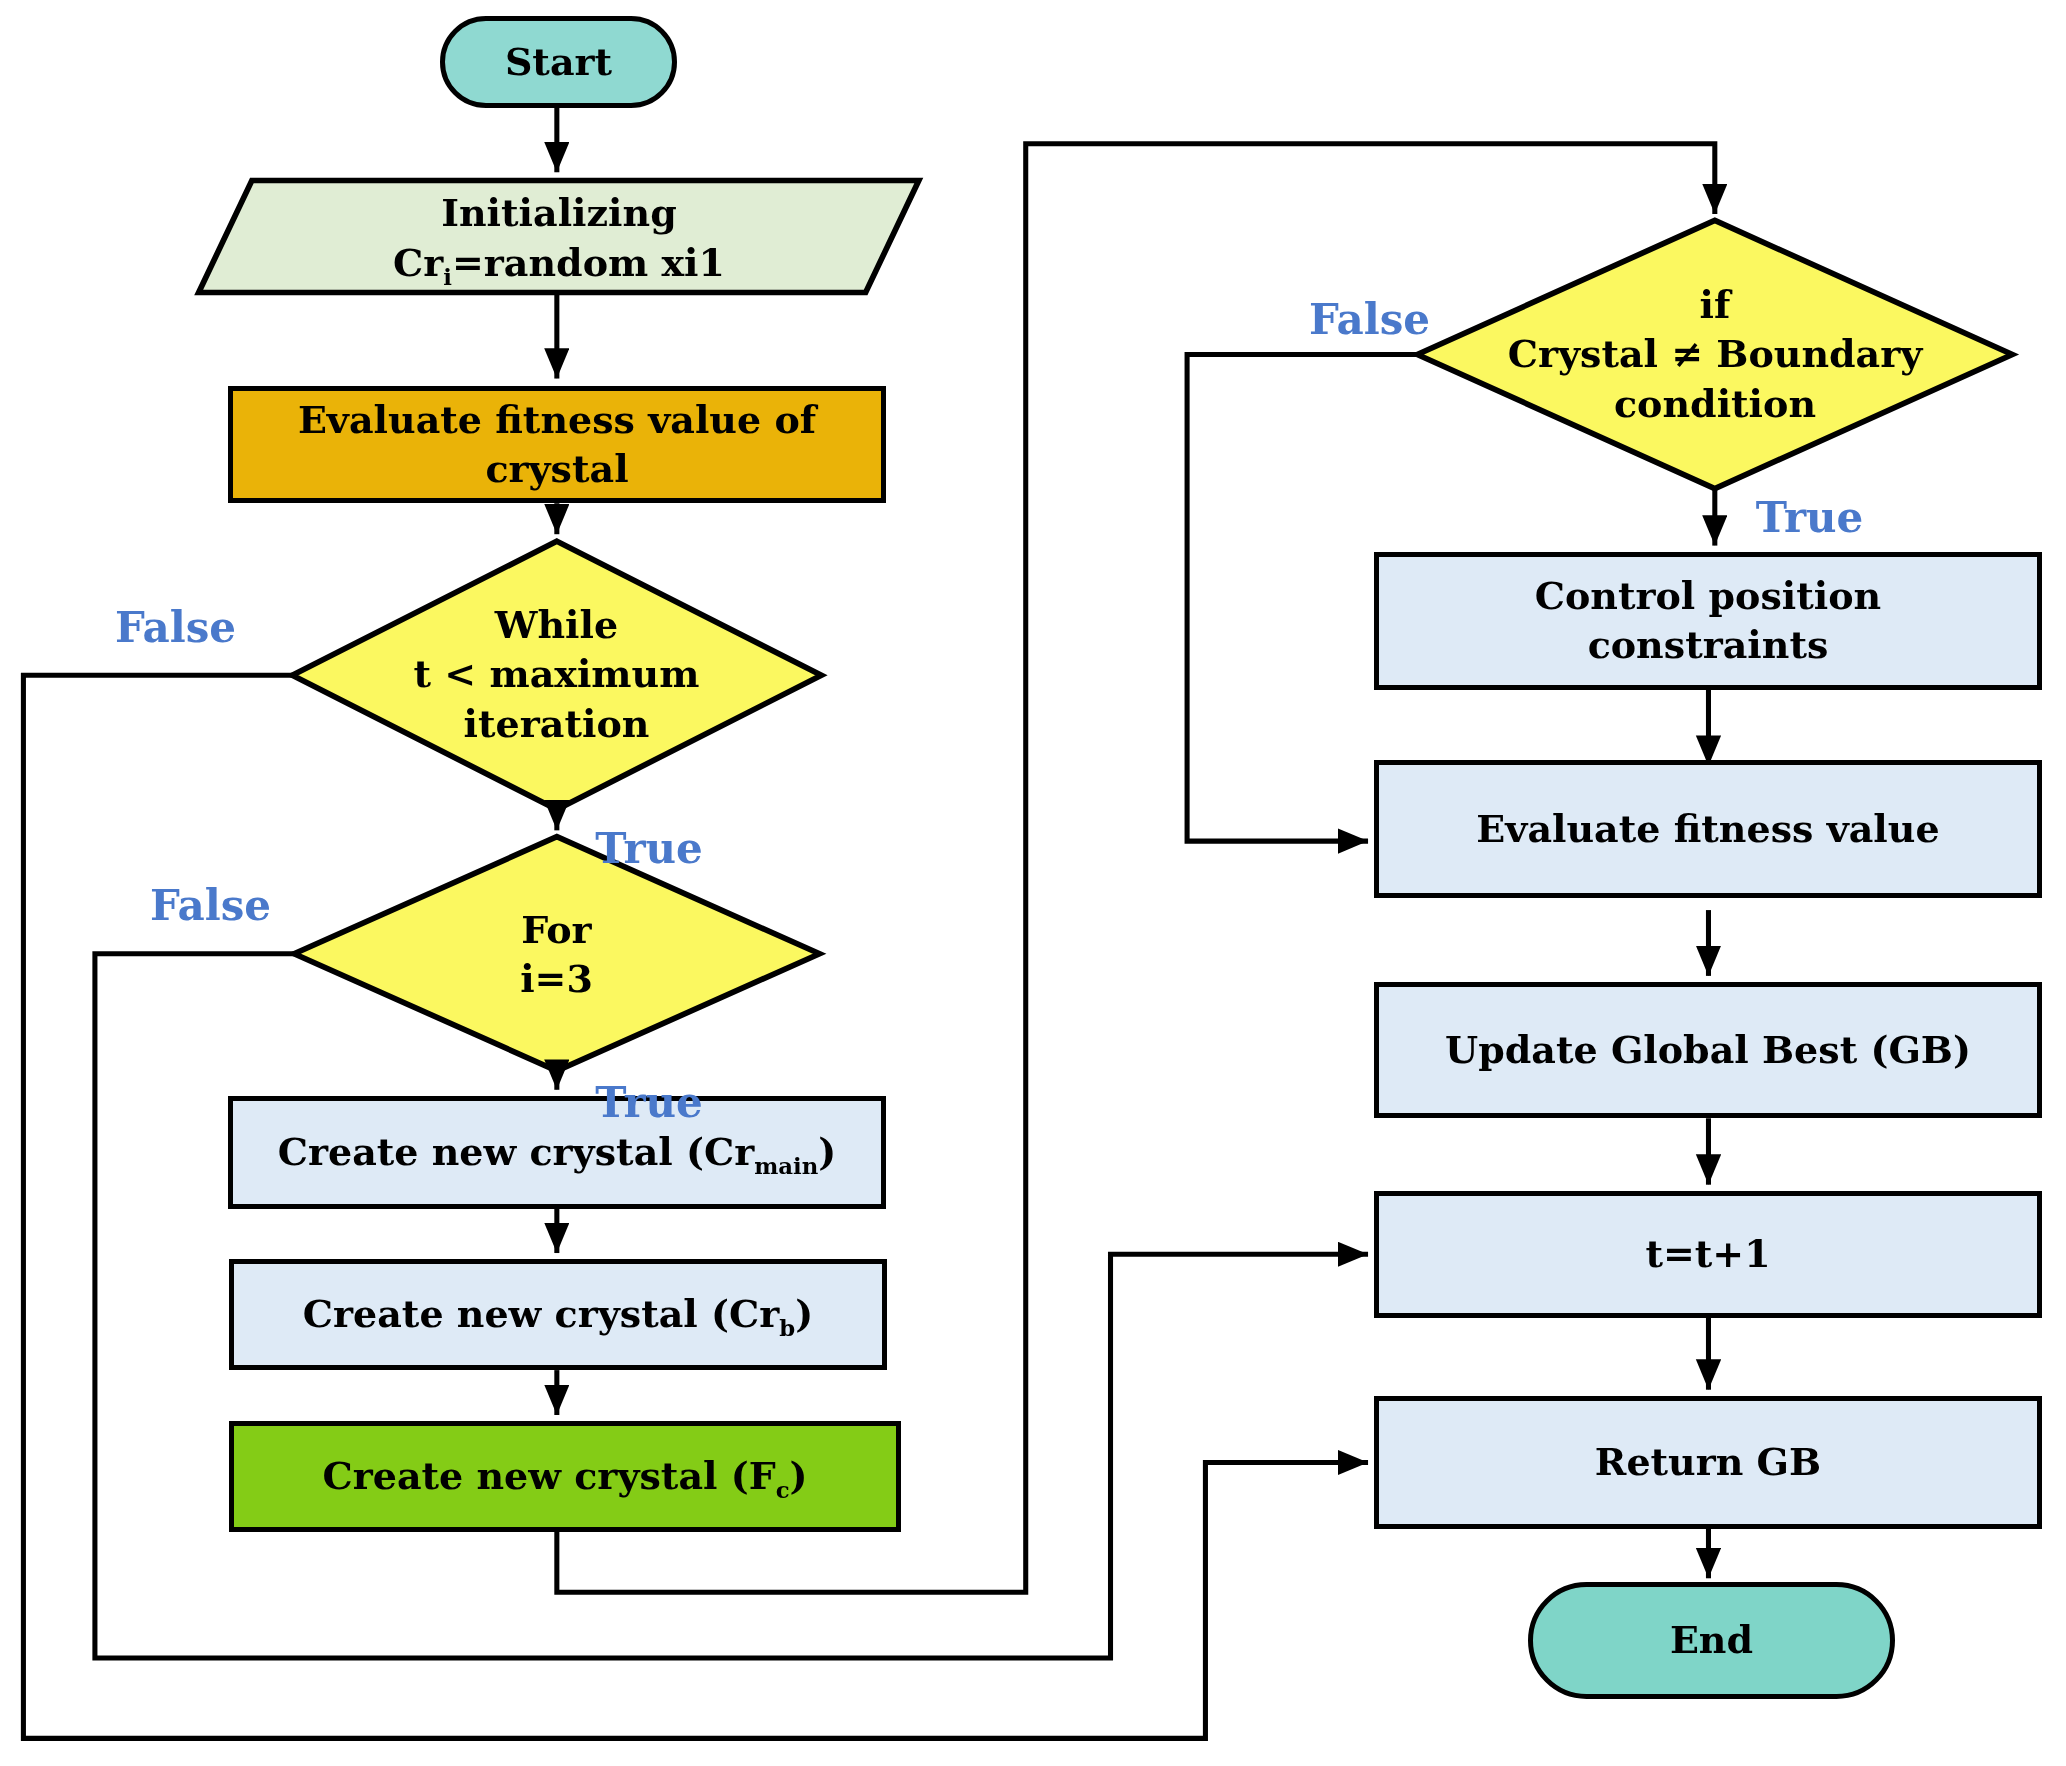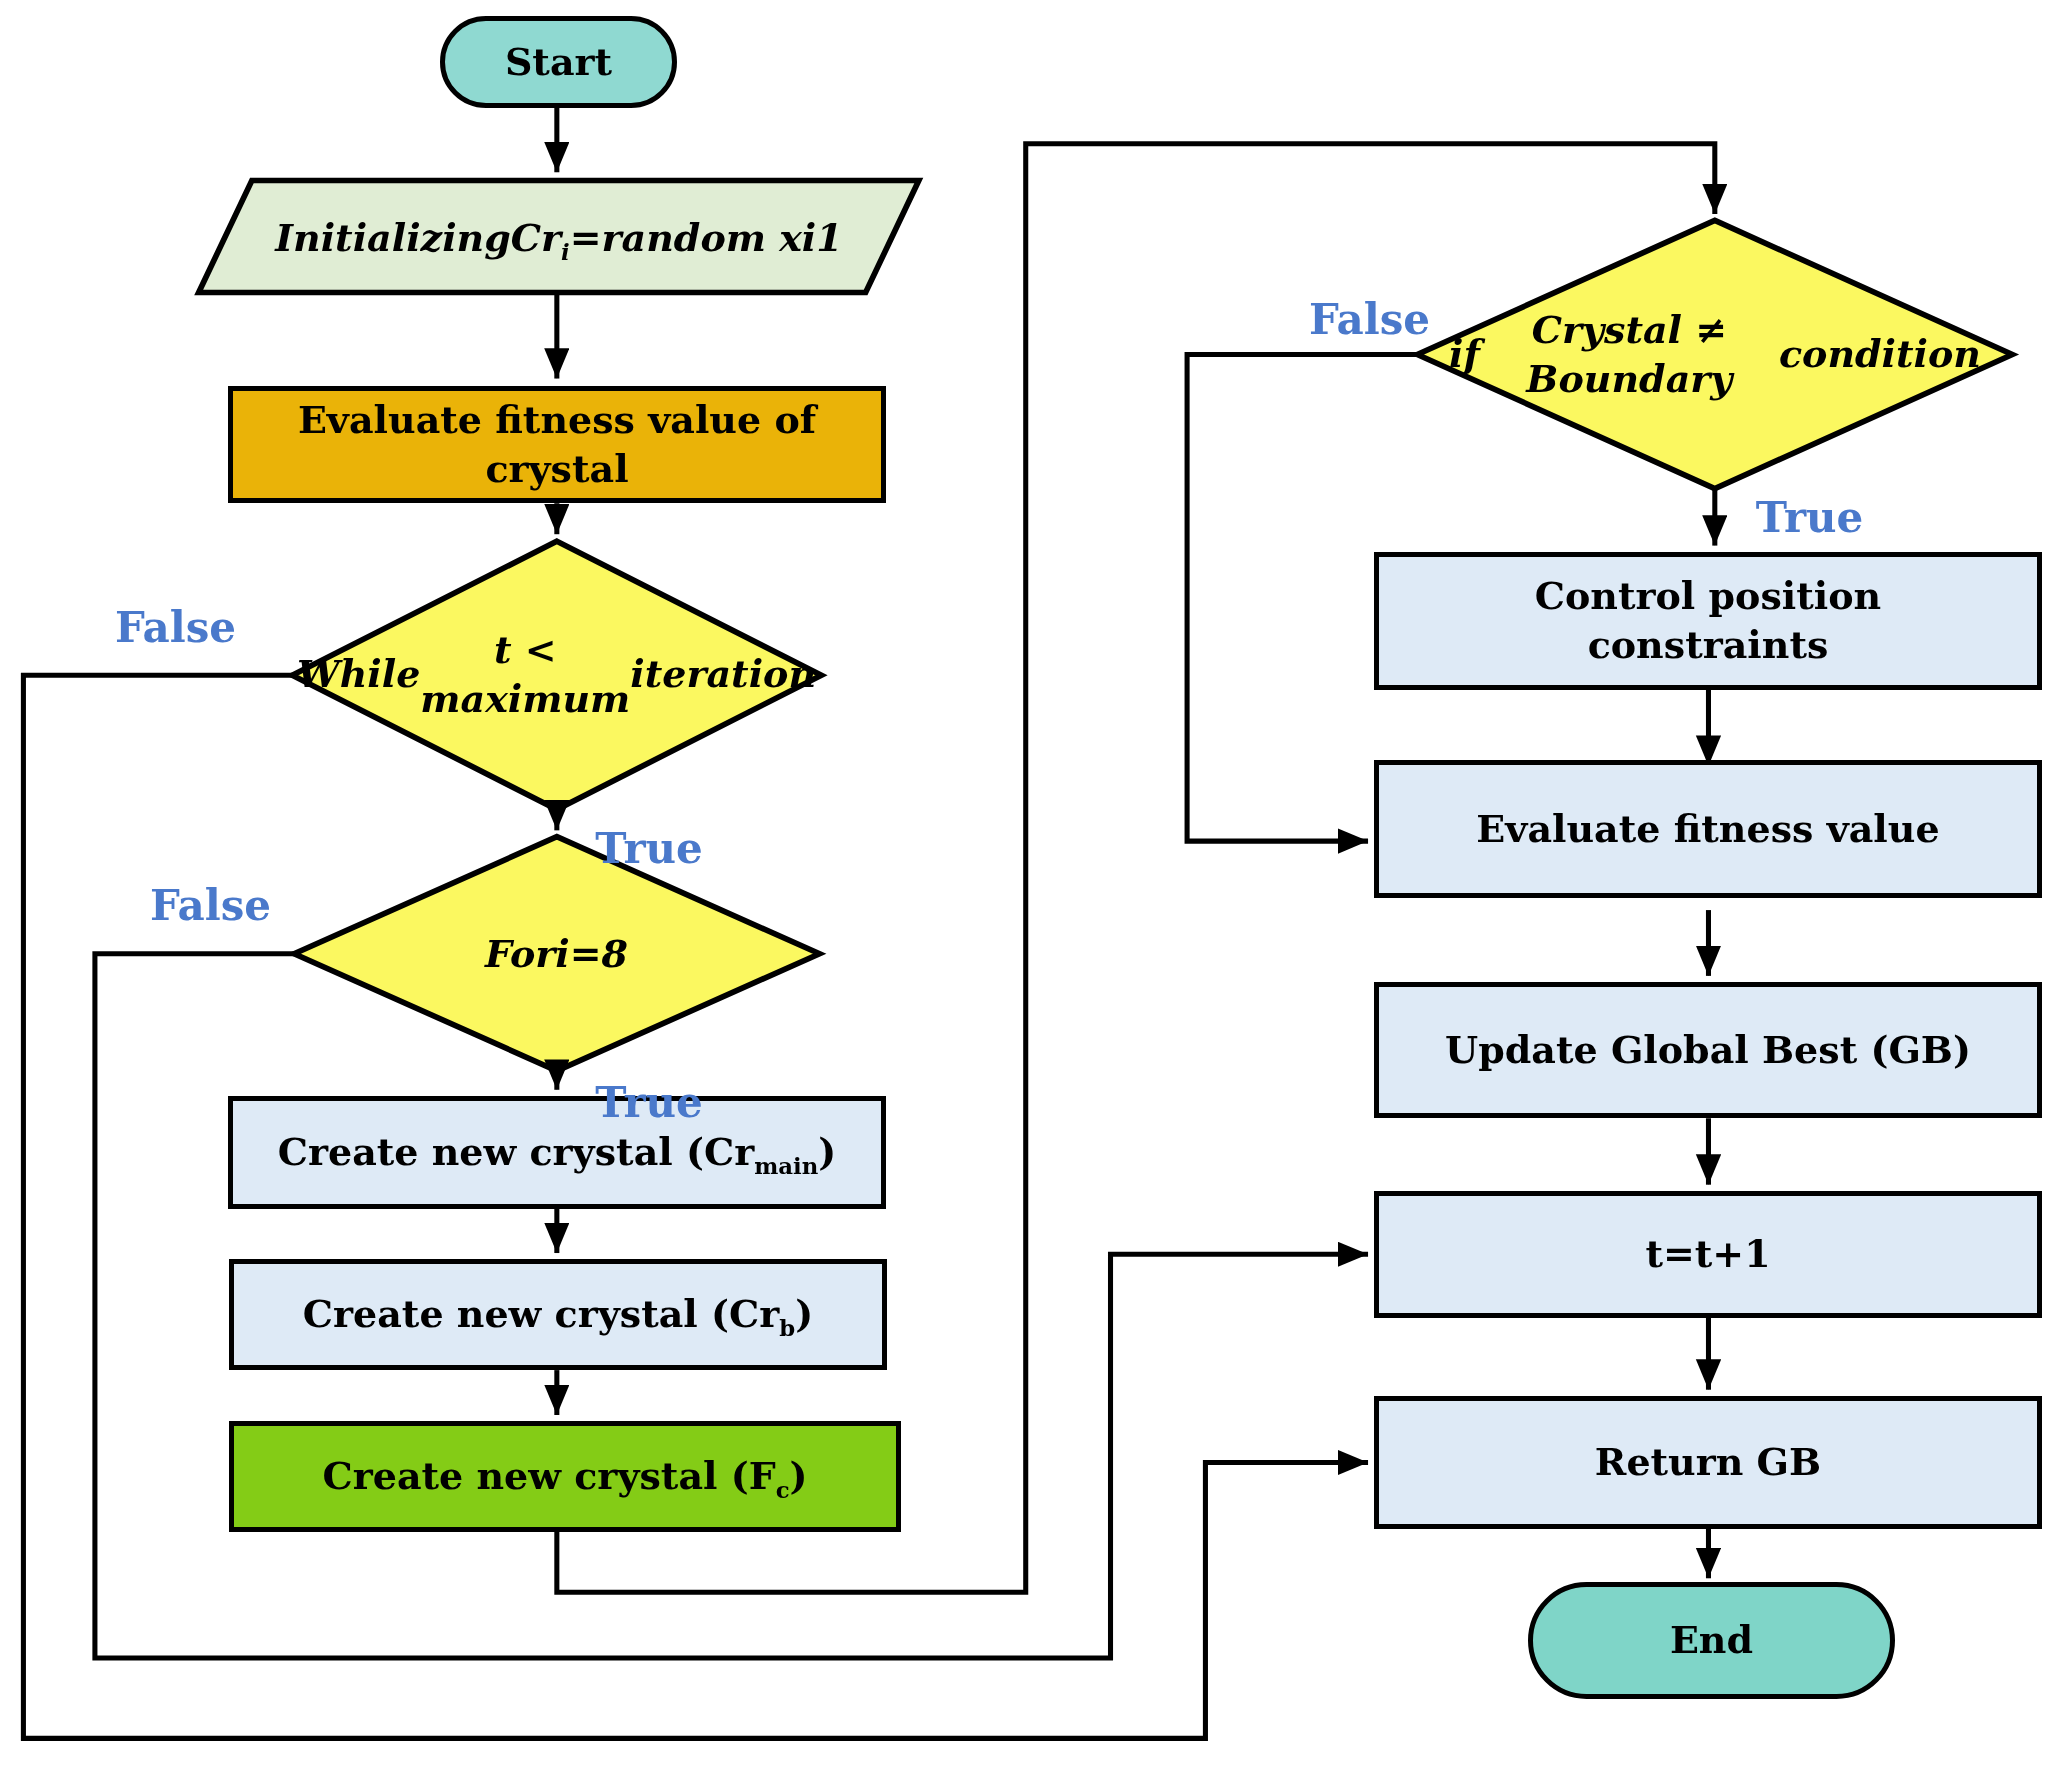"Initializing" .dtext { flex-direction: row -> column; font-style: italic -> none }
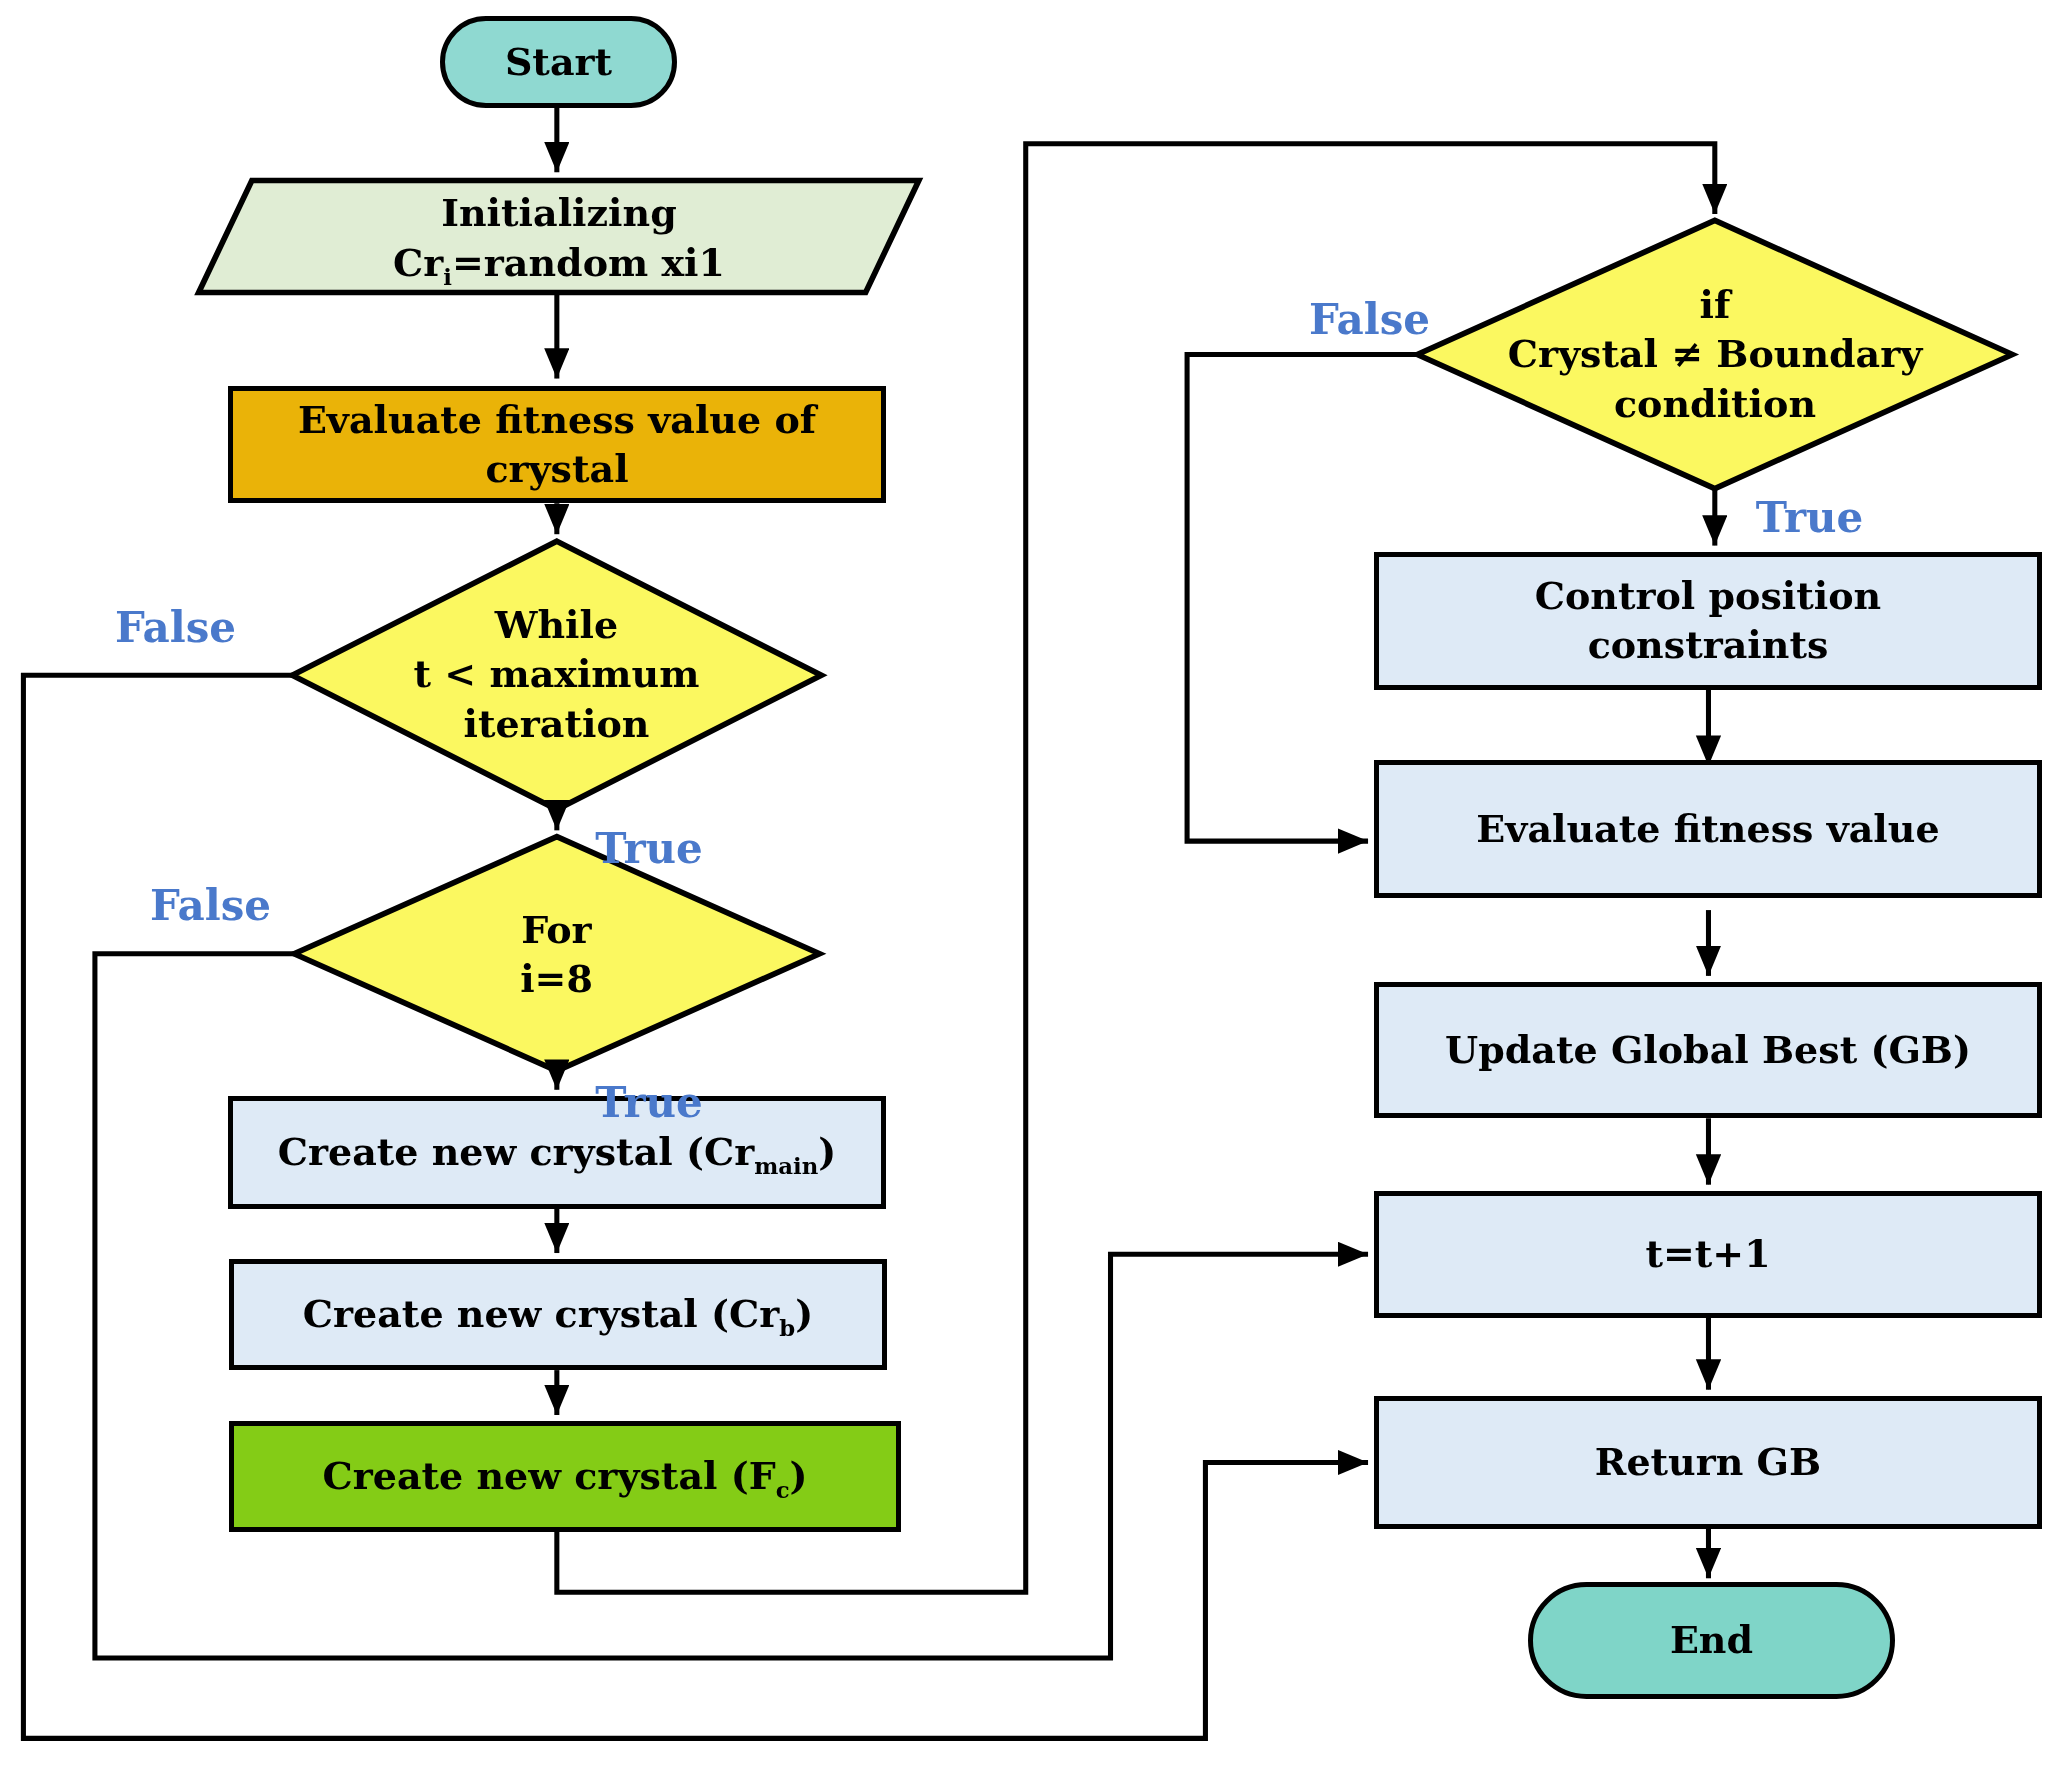"i=8" span { text: 8 -> 3 }
